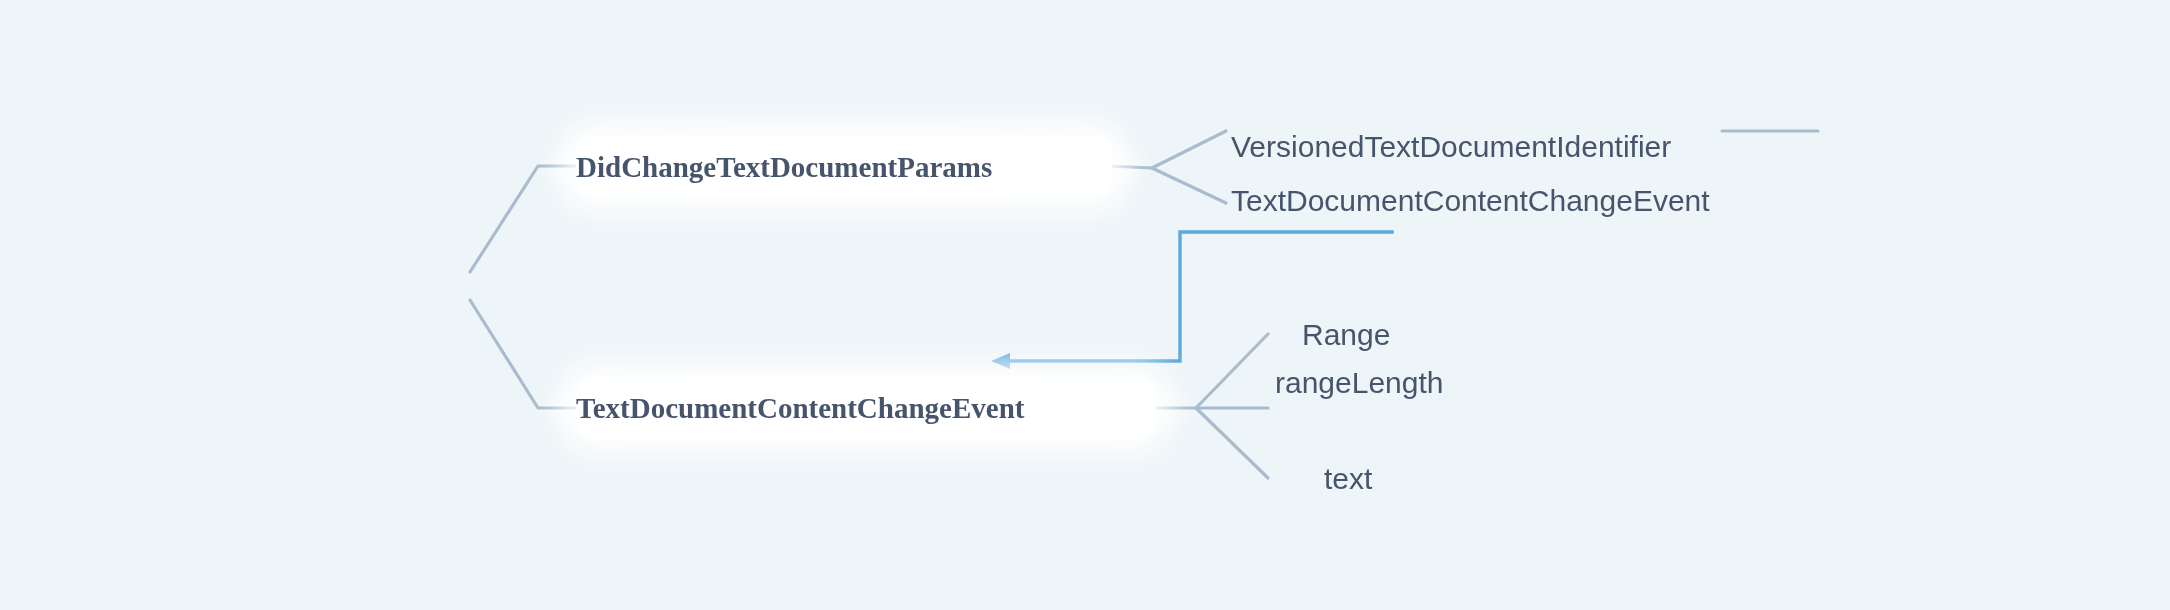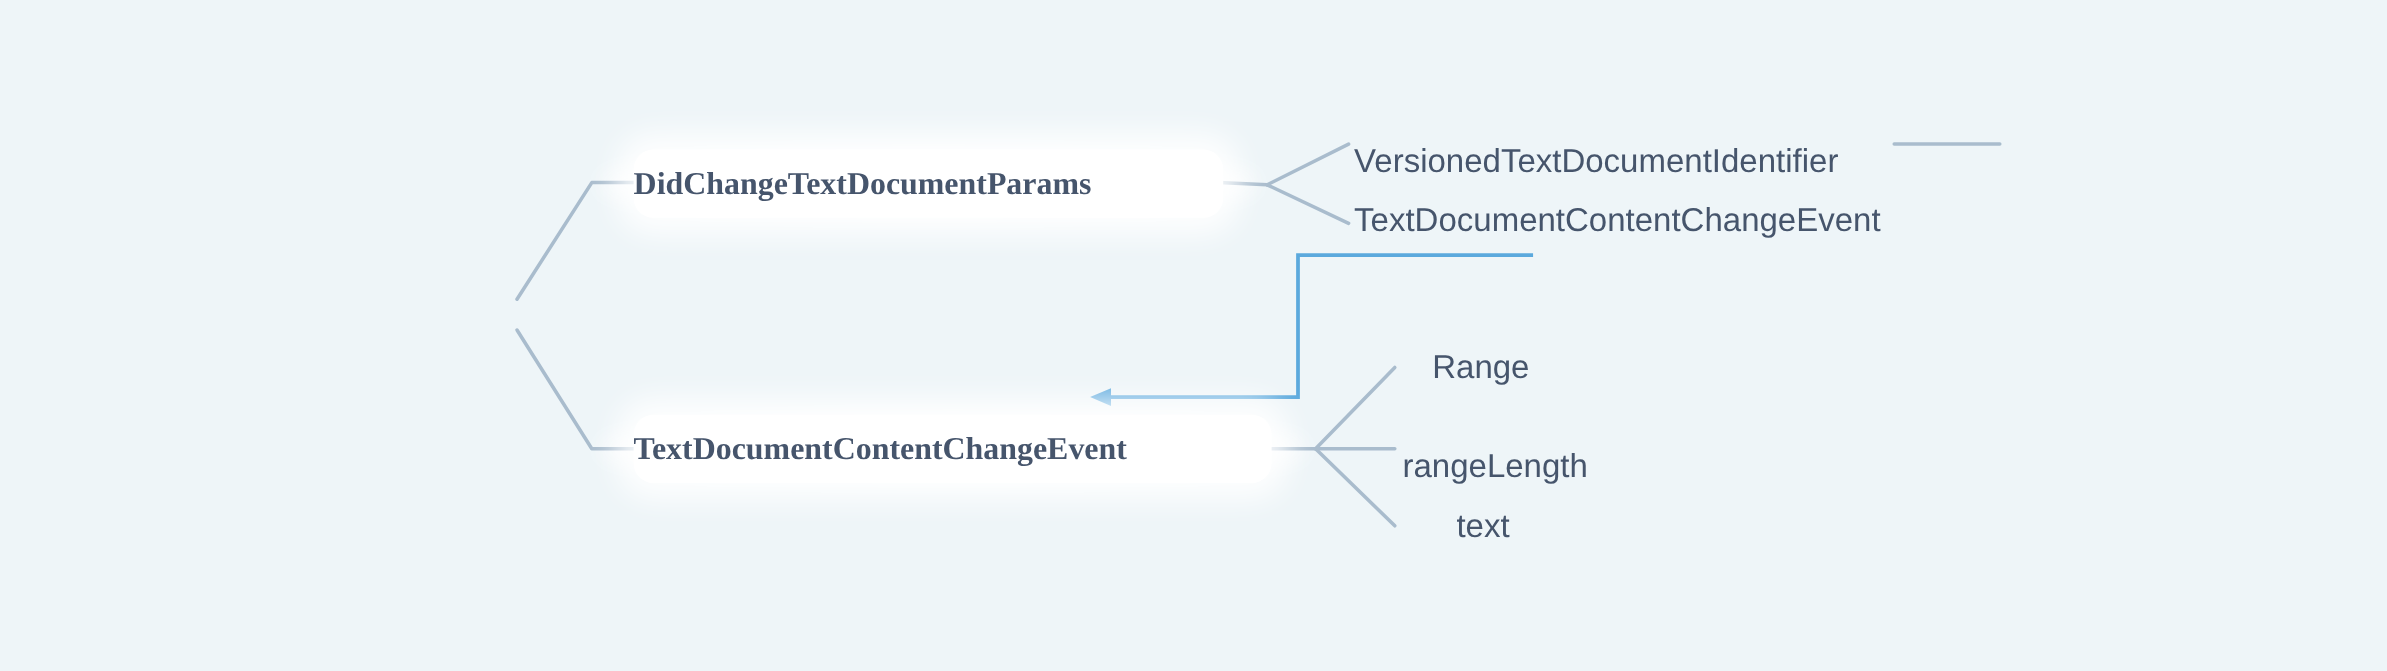"rangeLength" #leaf-rangelength { top: 410px -> 368px }
